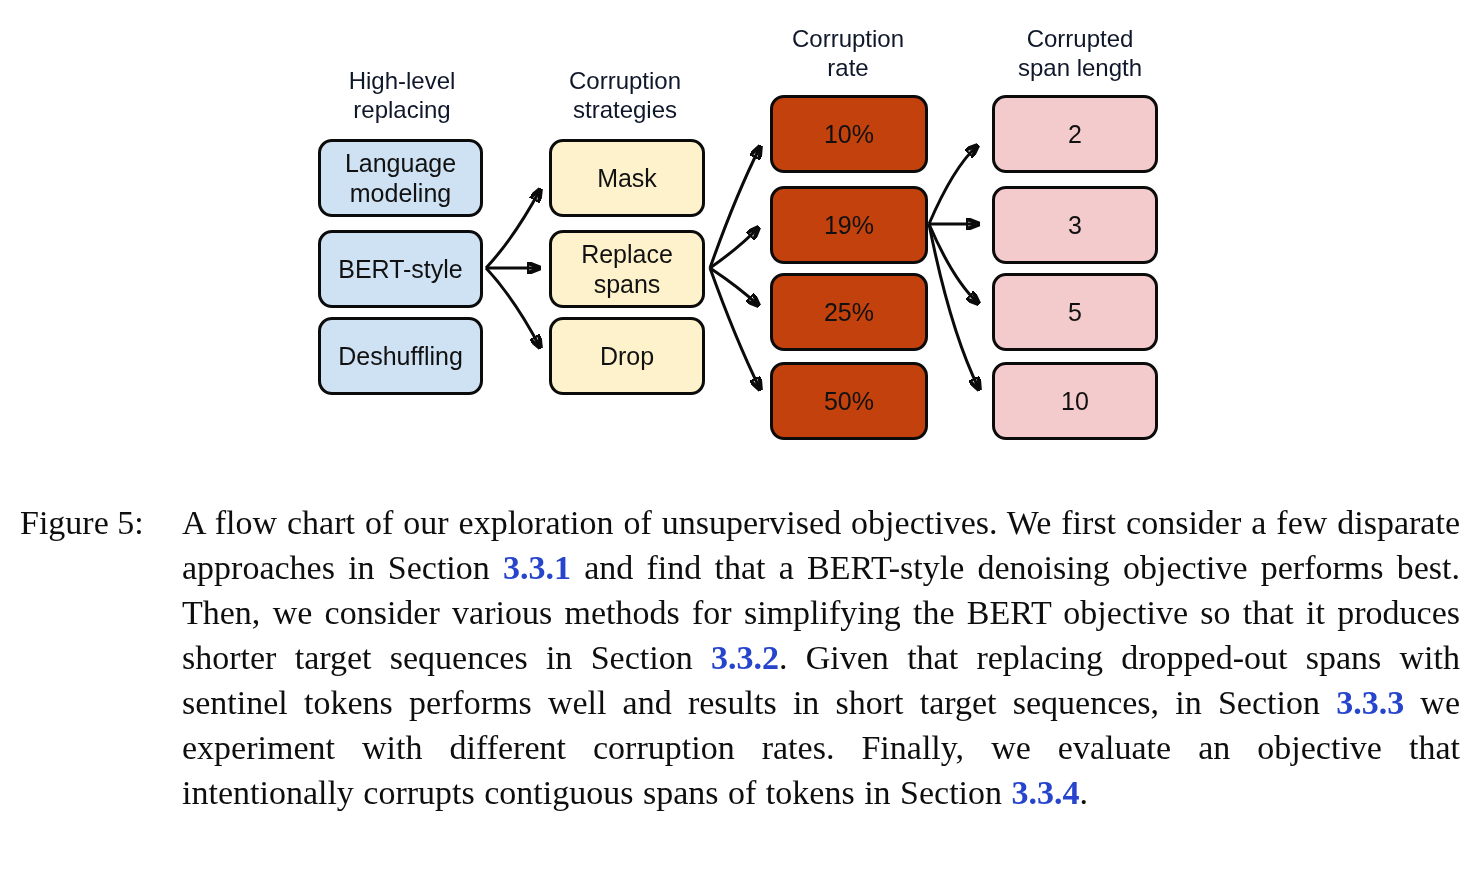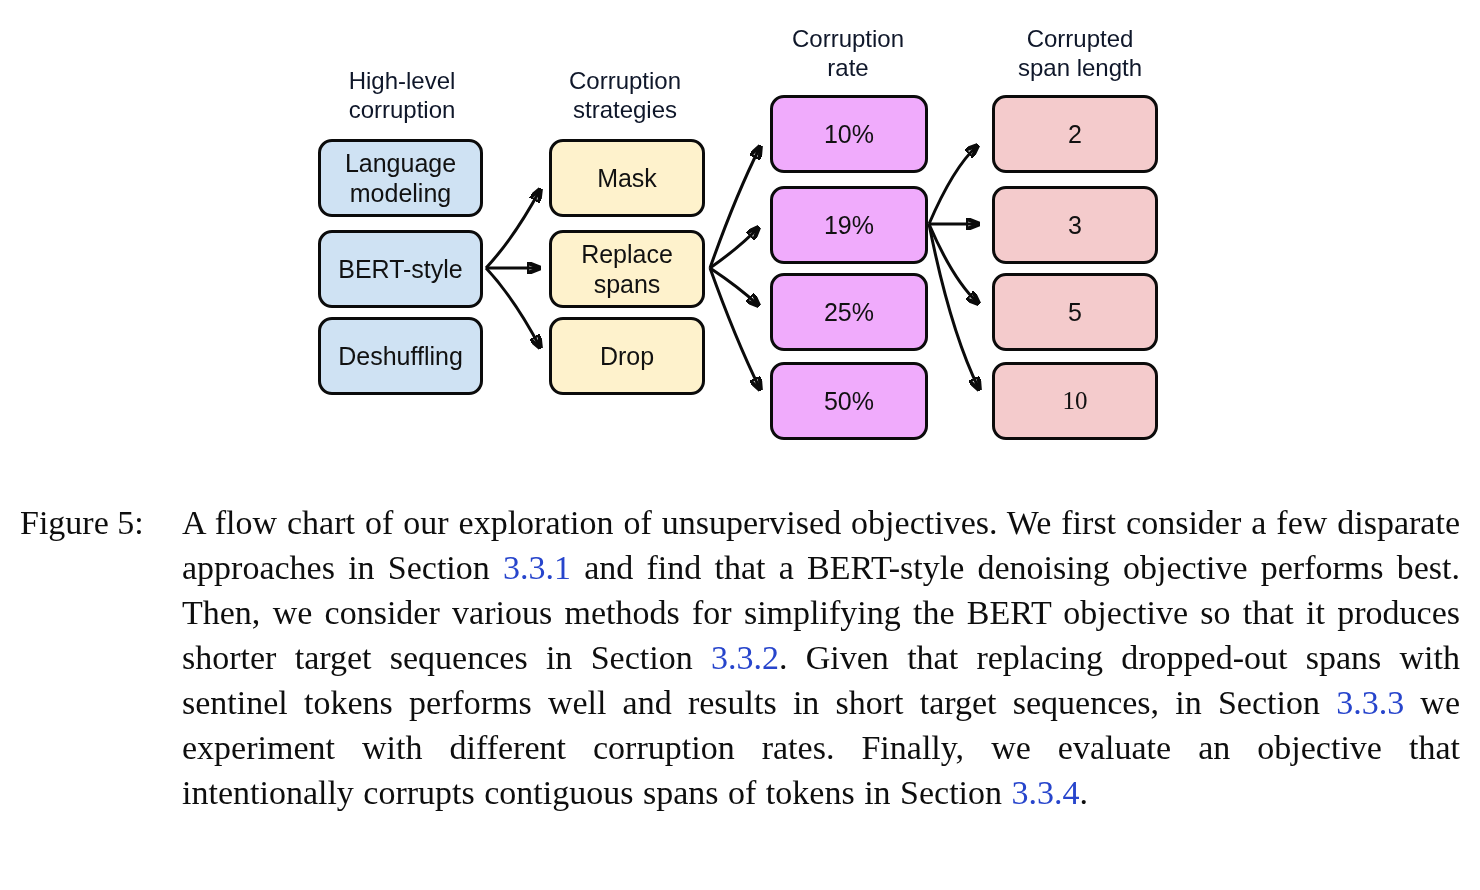"High-level" div.col-header { text: corruption -> replacing }
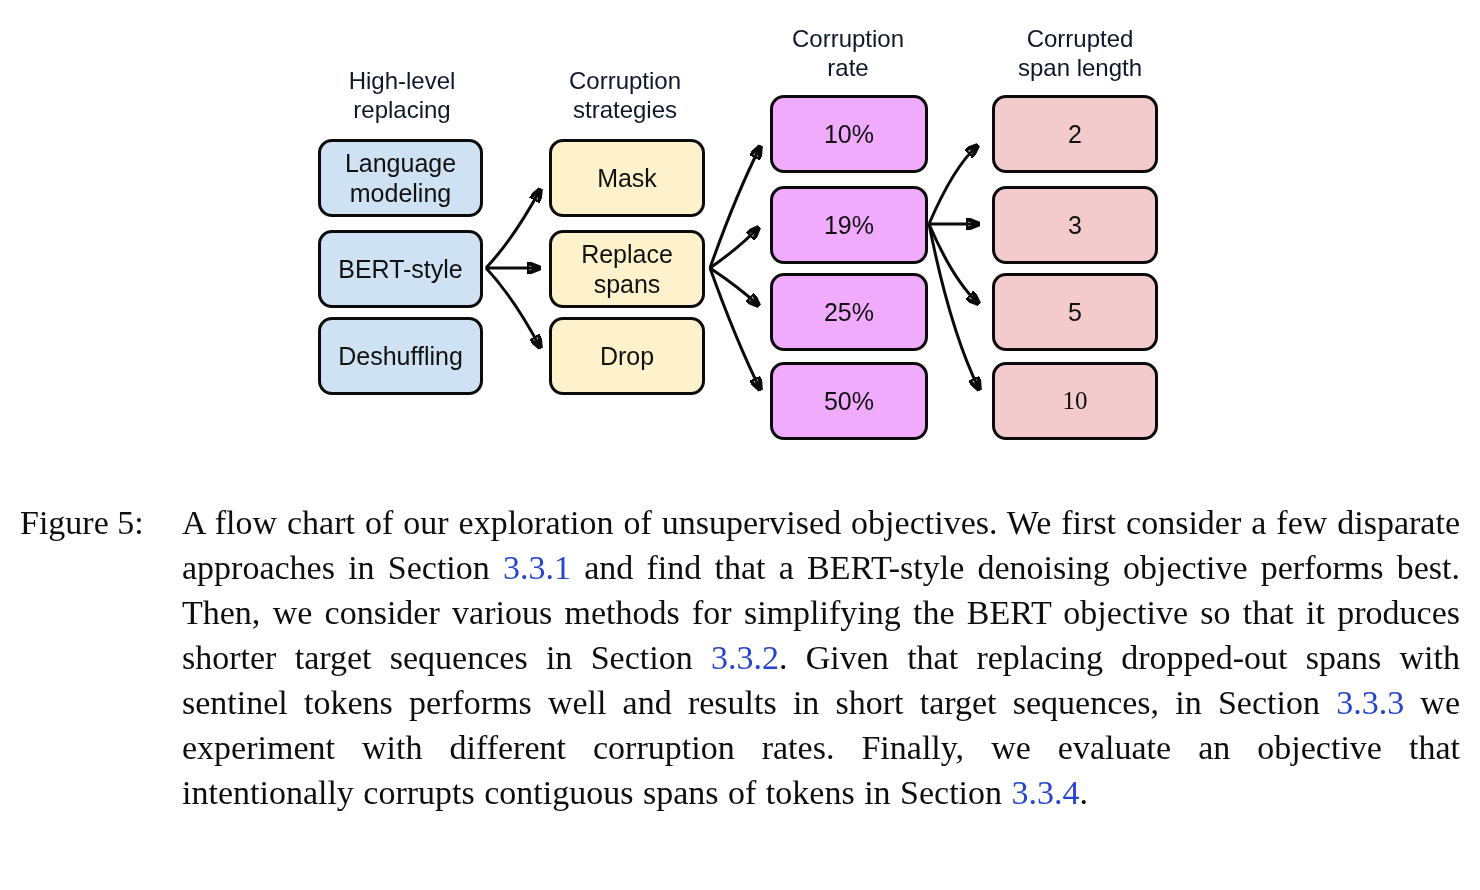"10%" .fill-green { background: #f0abfc -> #c2410c }
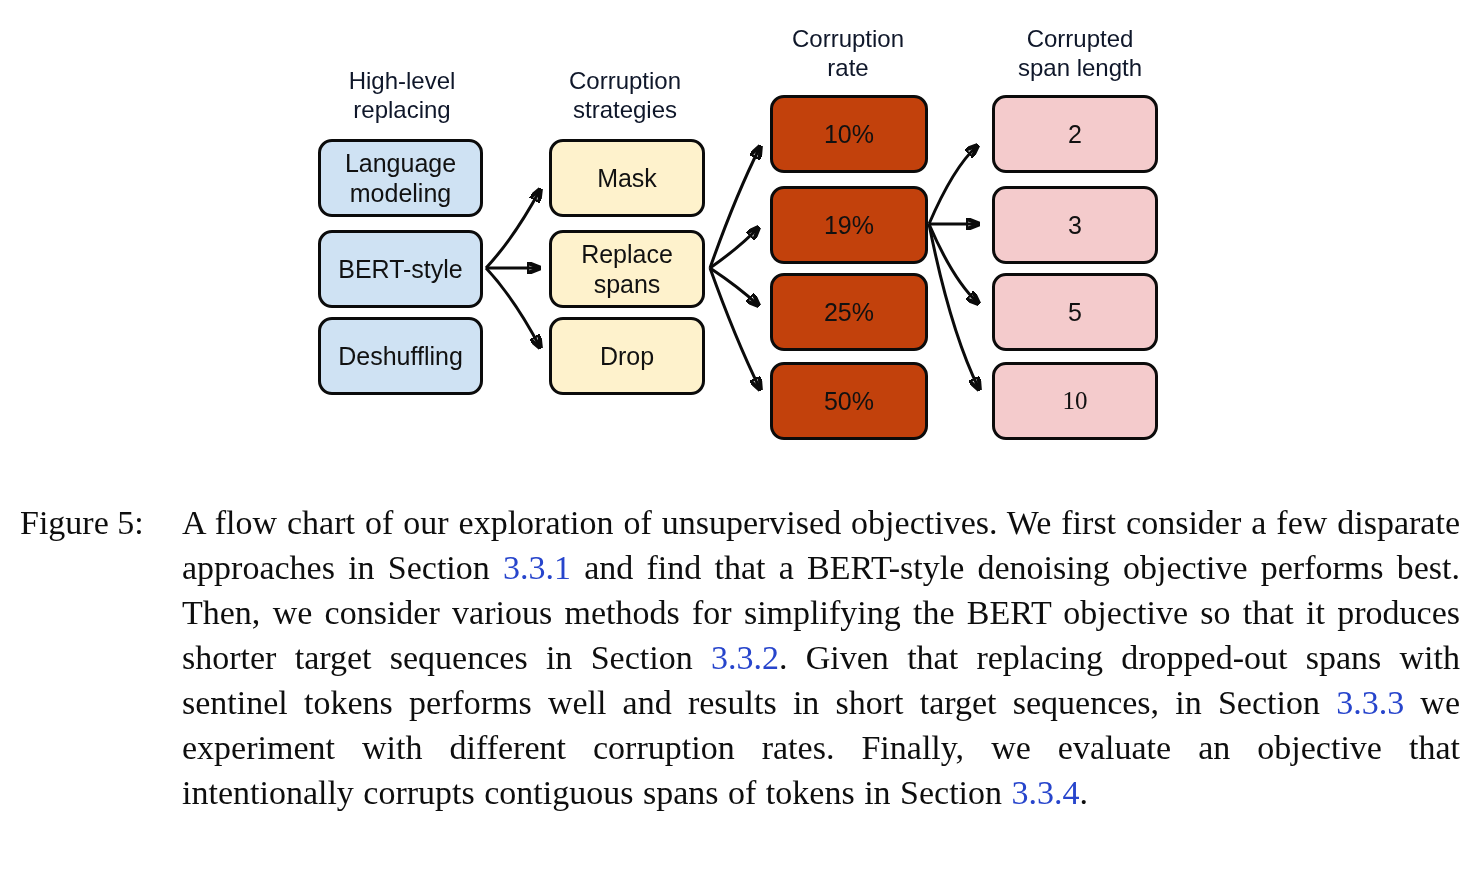"10" .c4.r4 { font-family: Liberation Serif, serif -> none }
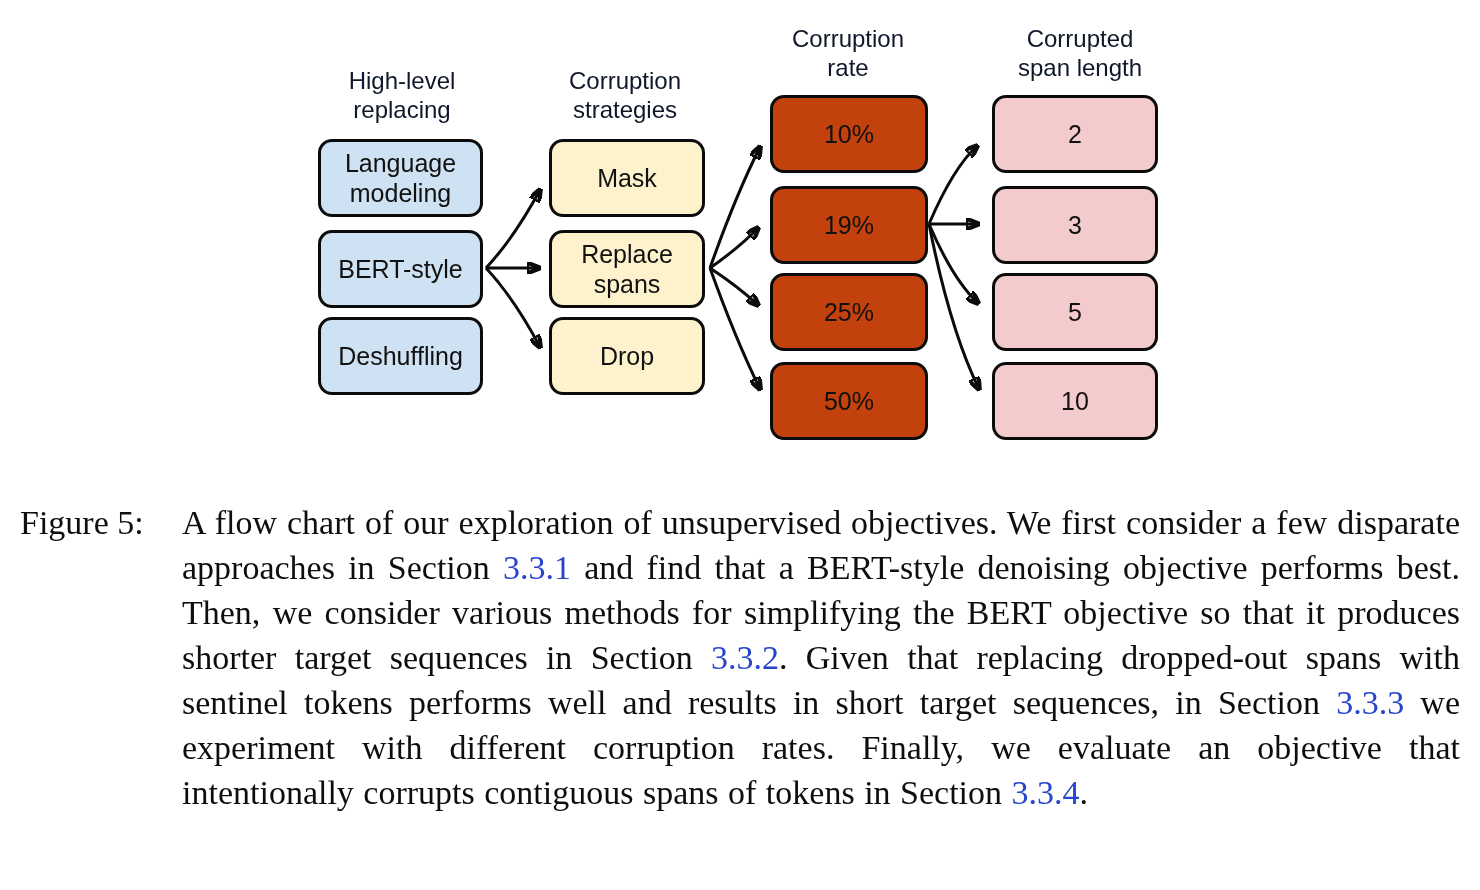"3.3.1" .seclink { font-weight: none -> bold }
